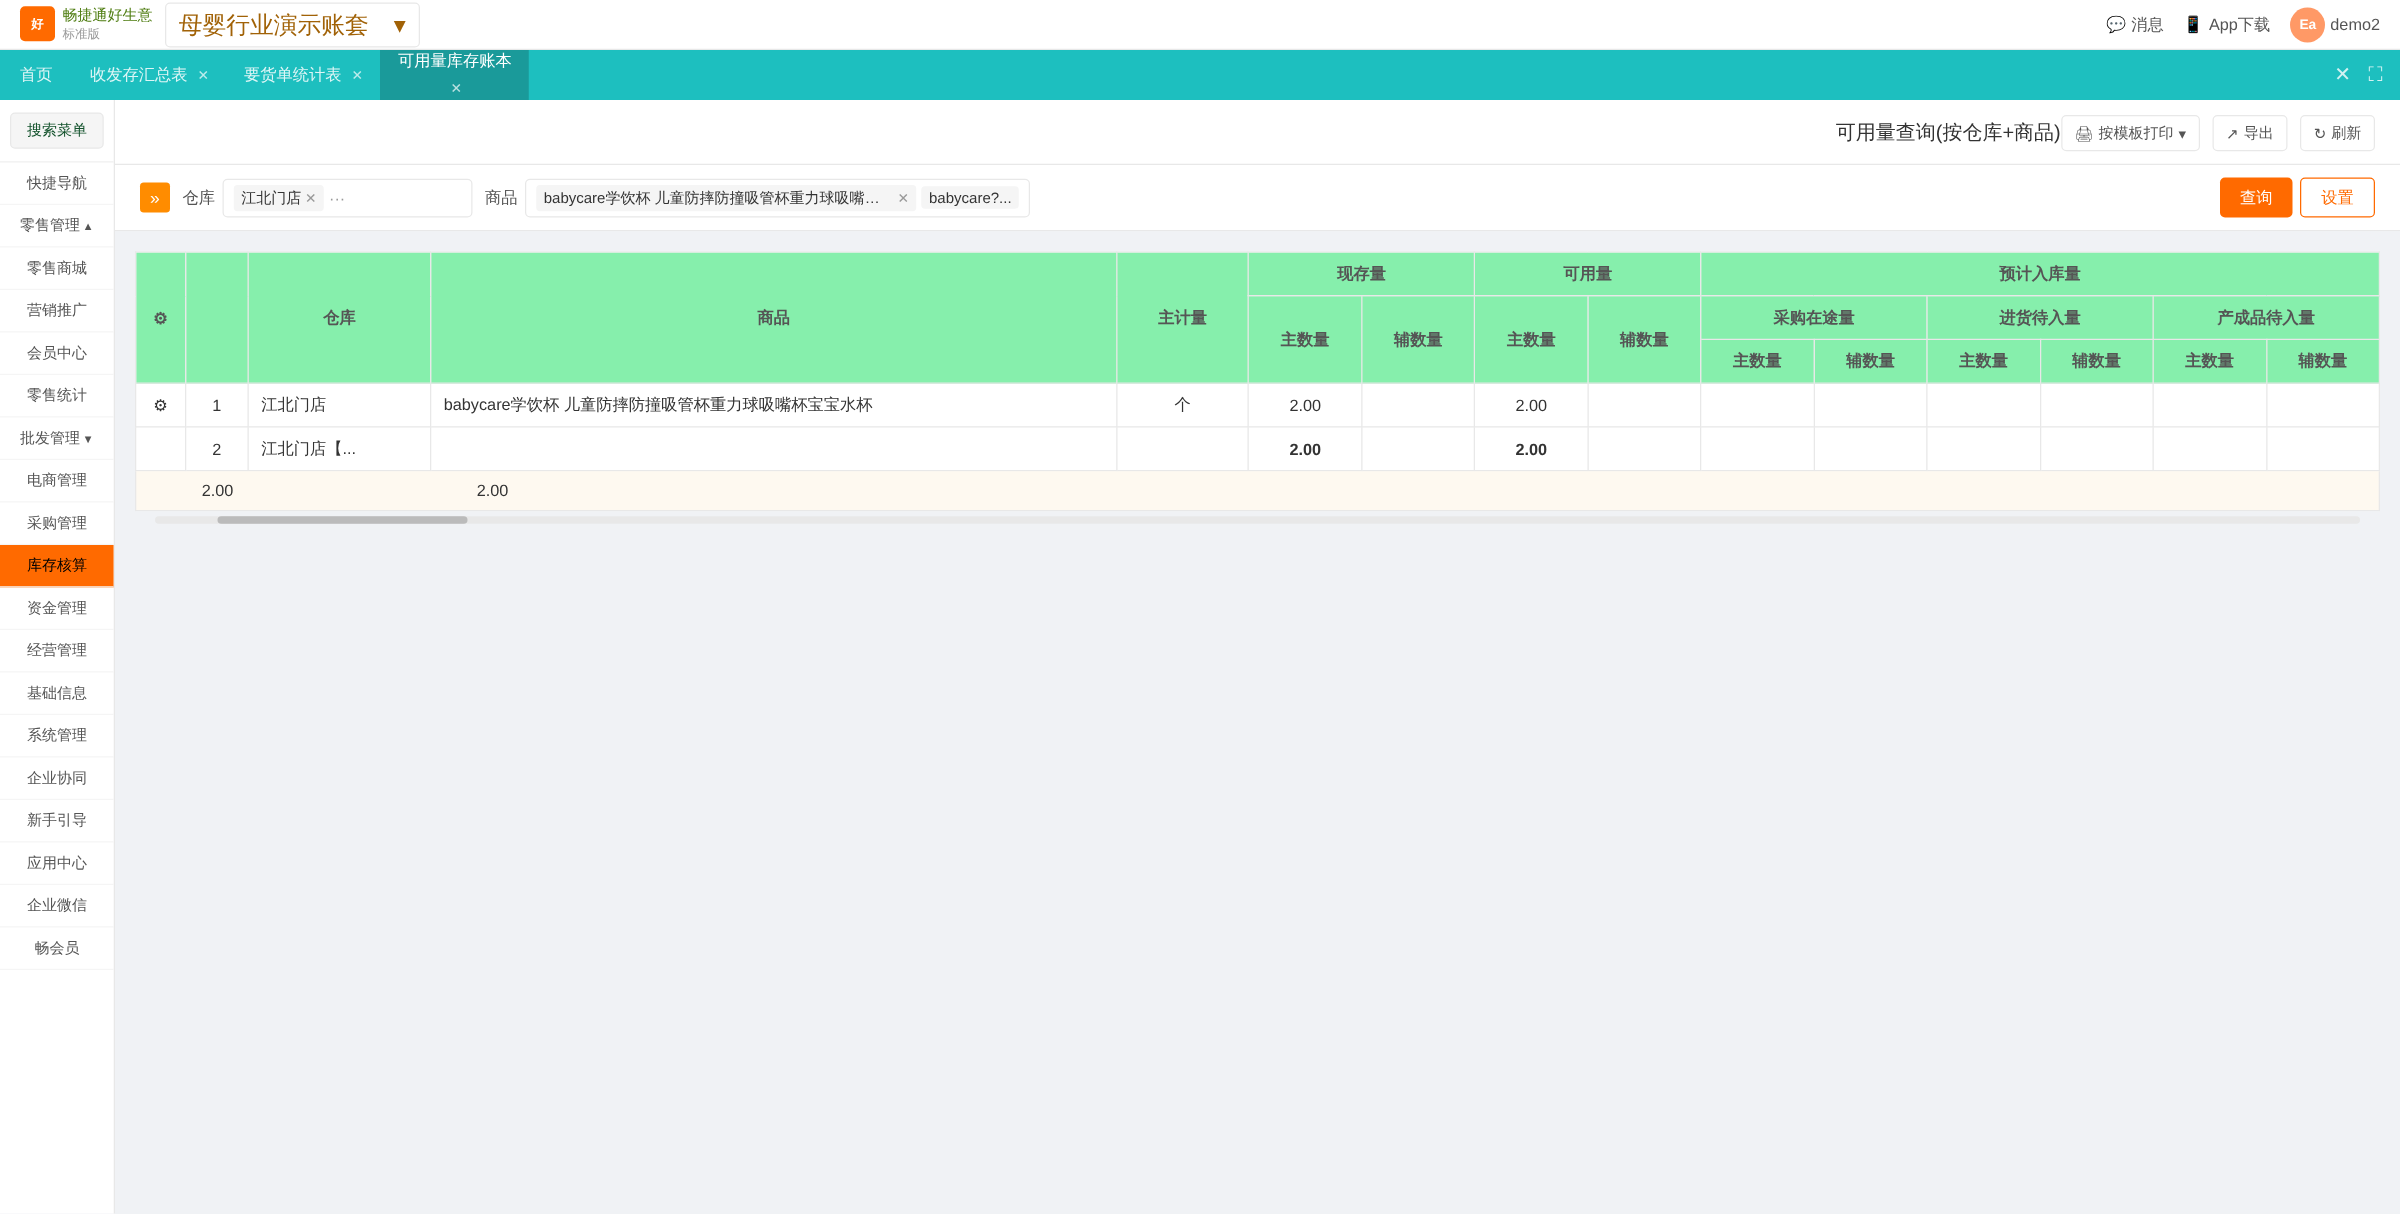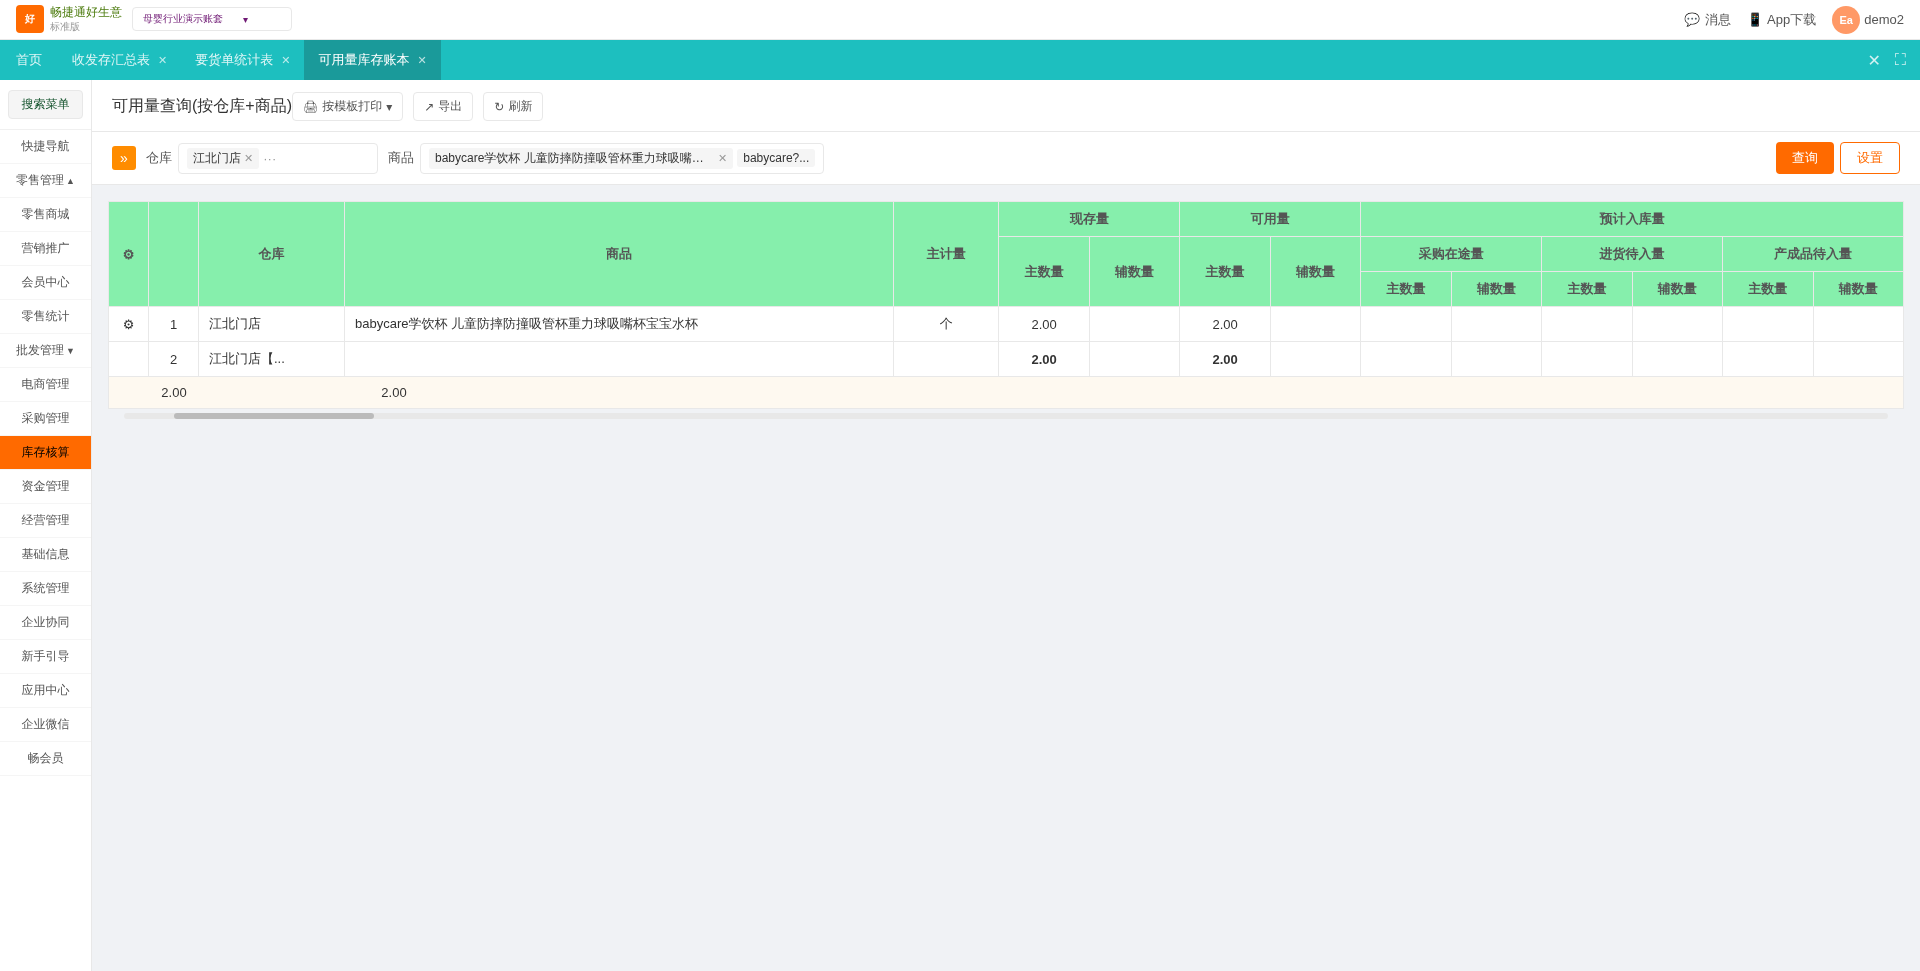"母婴行业演示账套" .org-selector { color: #701a75 -> #a16207; font-size: 10px -> 19px }
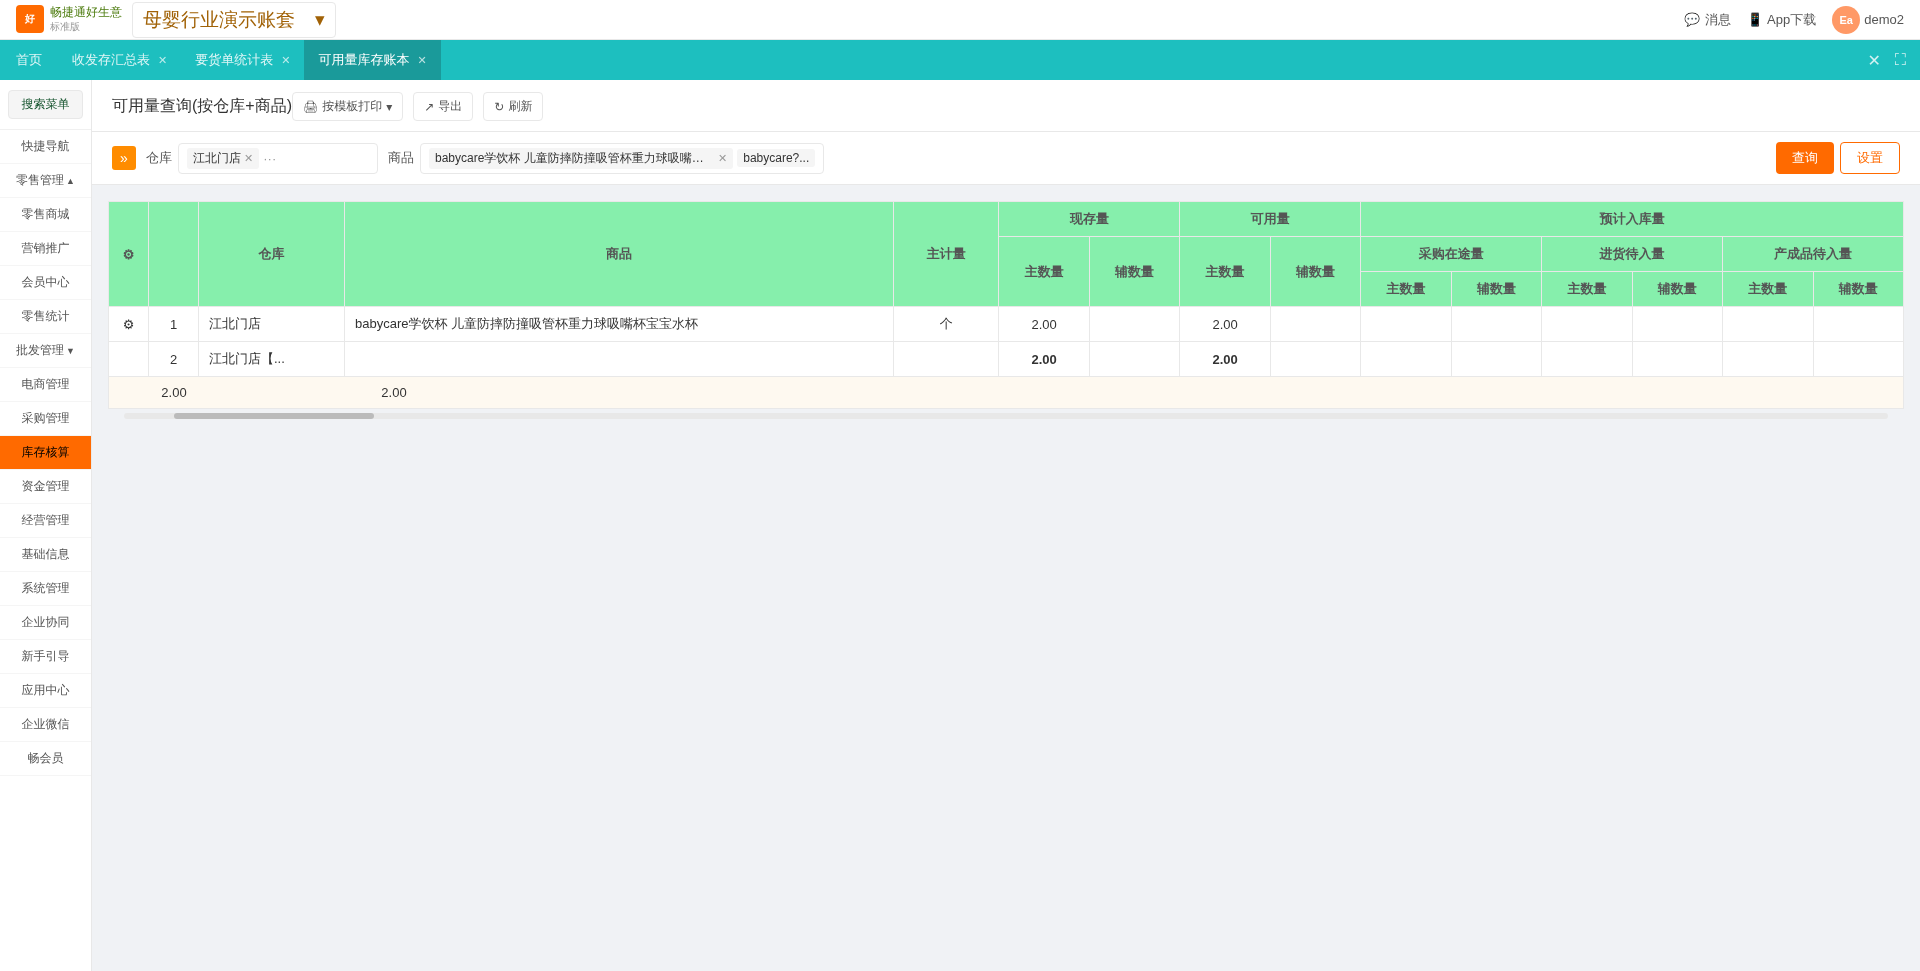"可用量库存账本" .nav-tab.active { flex-direction: none -> column }
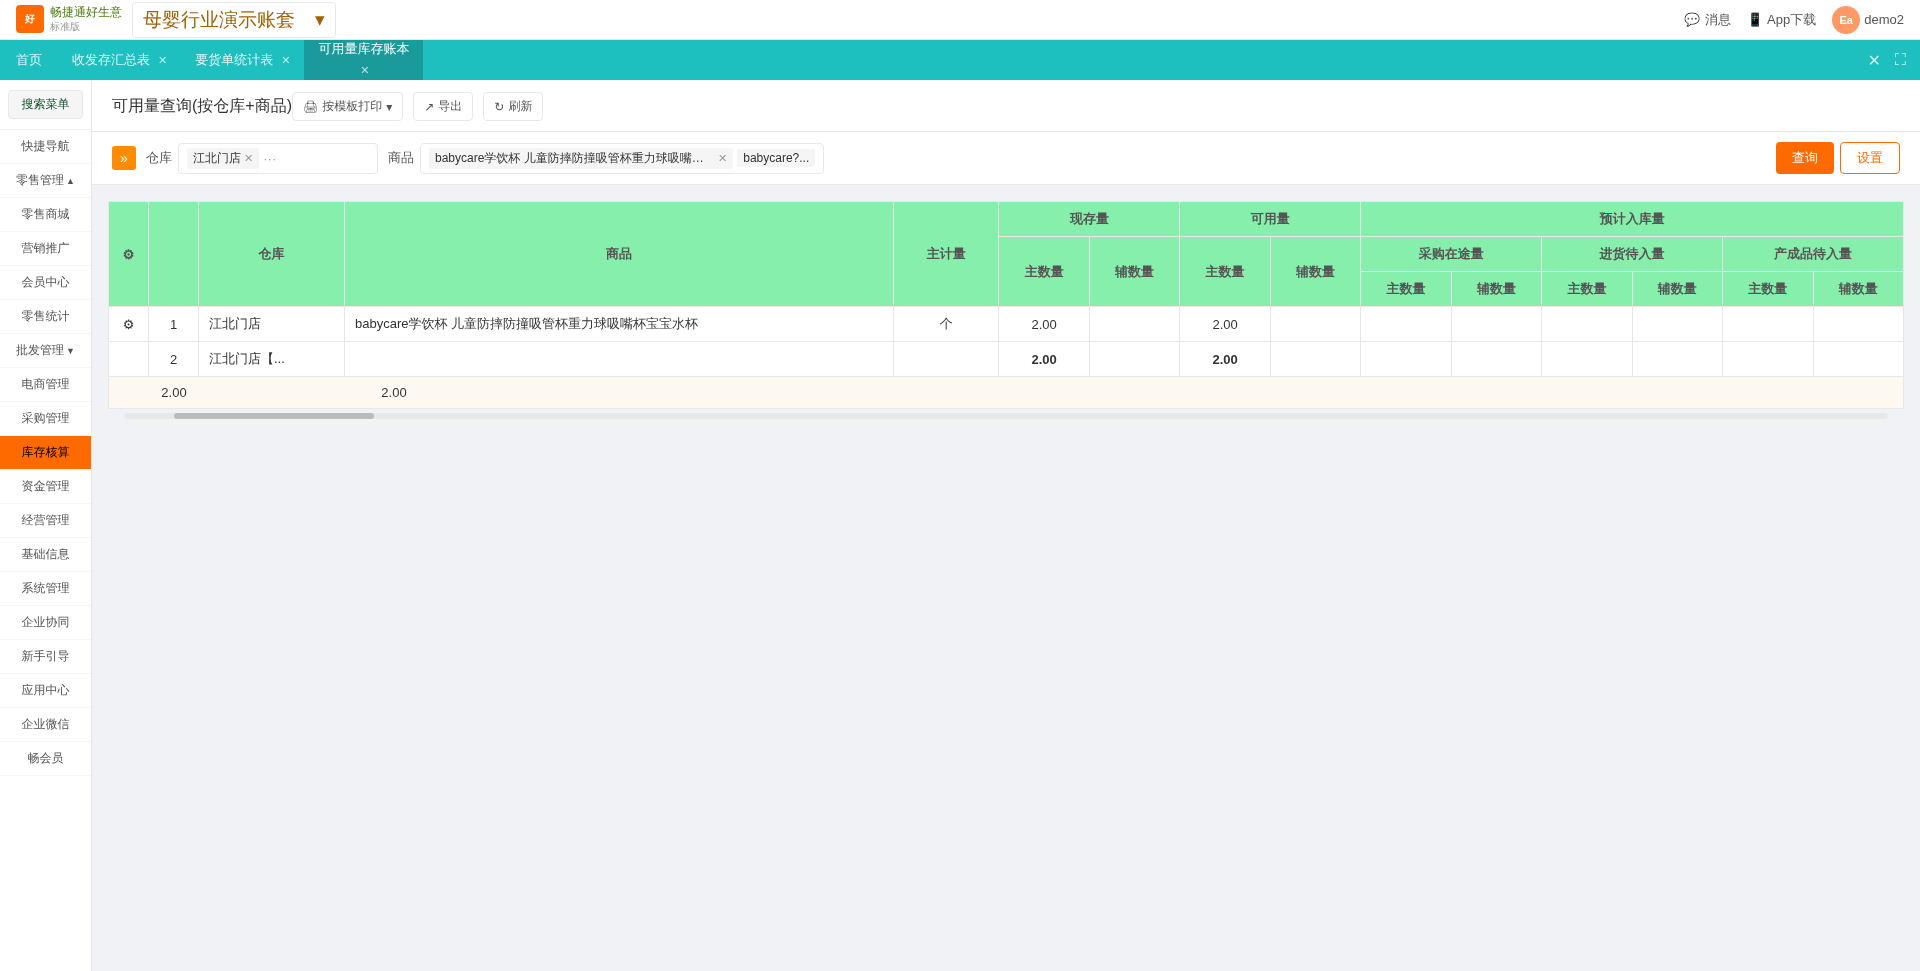"可用量查询(按仓库+商品)" .page-header { justify-content: flex-start -> flex-end }
